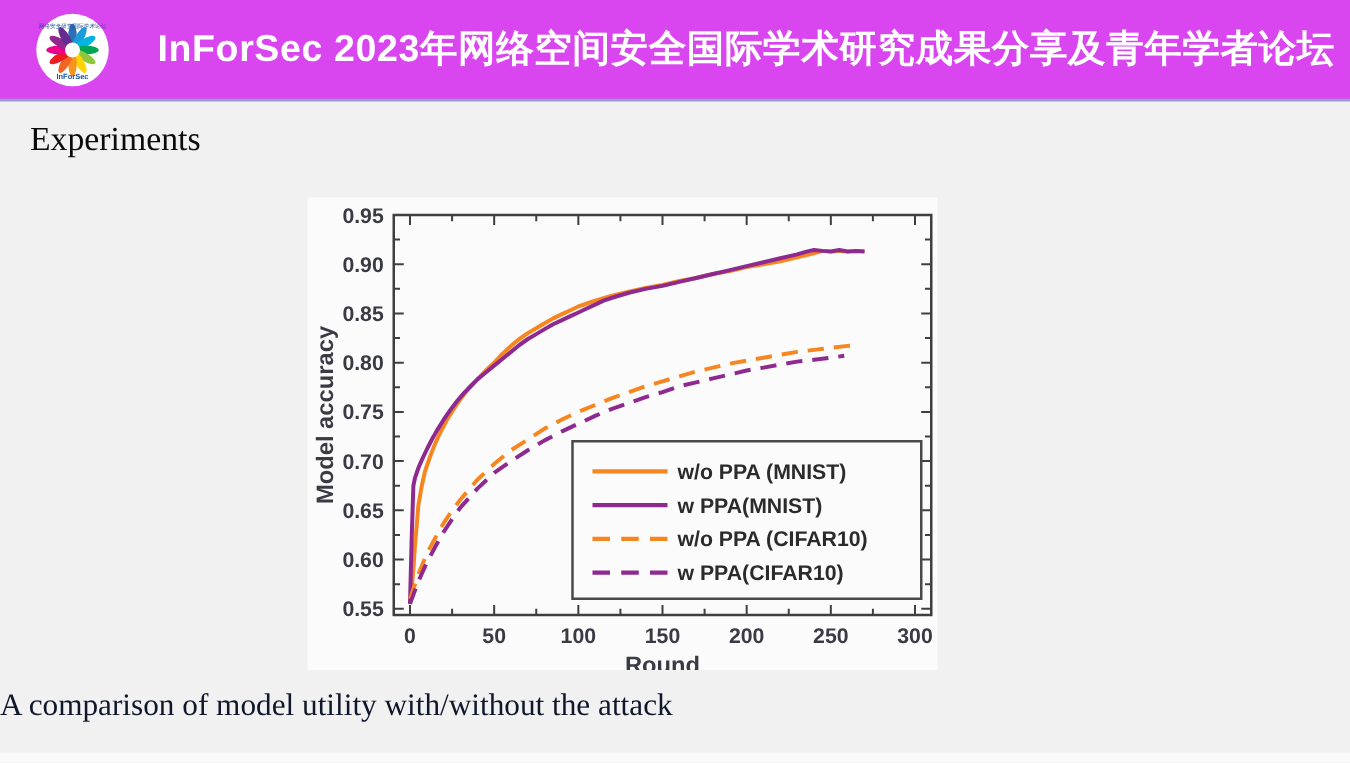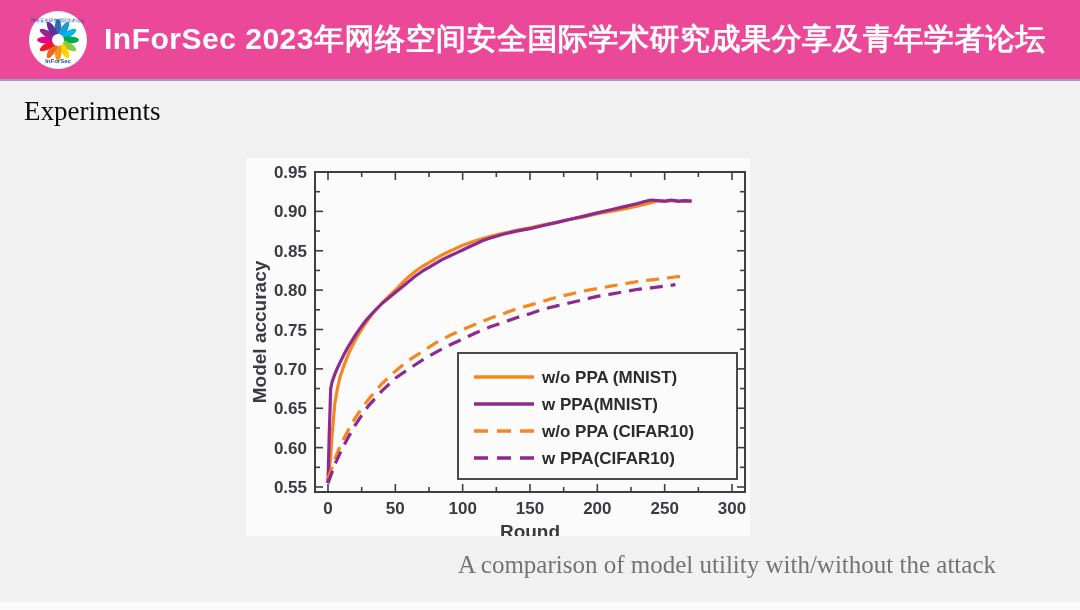"InForSec 2023年网络空间安全国际学术研究成果分享及青年学者论坛" div.header { background: #ec4899 -> #d946ef; gap: none -> 22px }
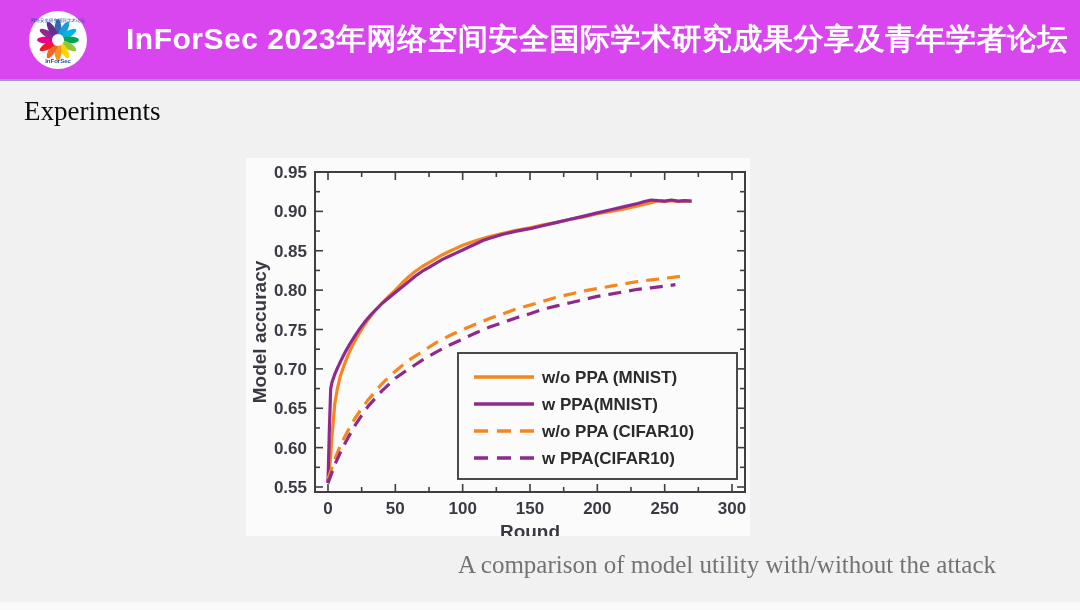"A comparison of model utility" .caption { color: #737373 -> #0f172a; text-align: right -> left }
